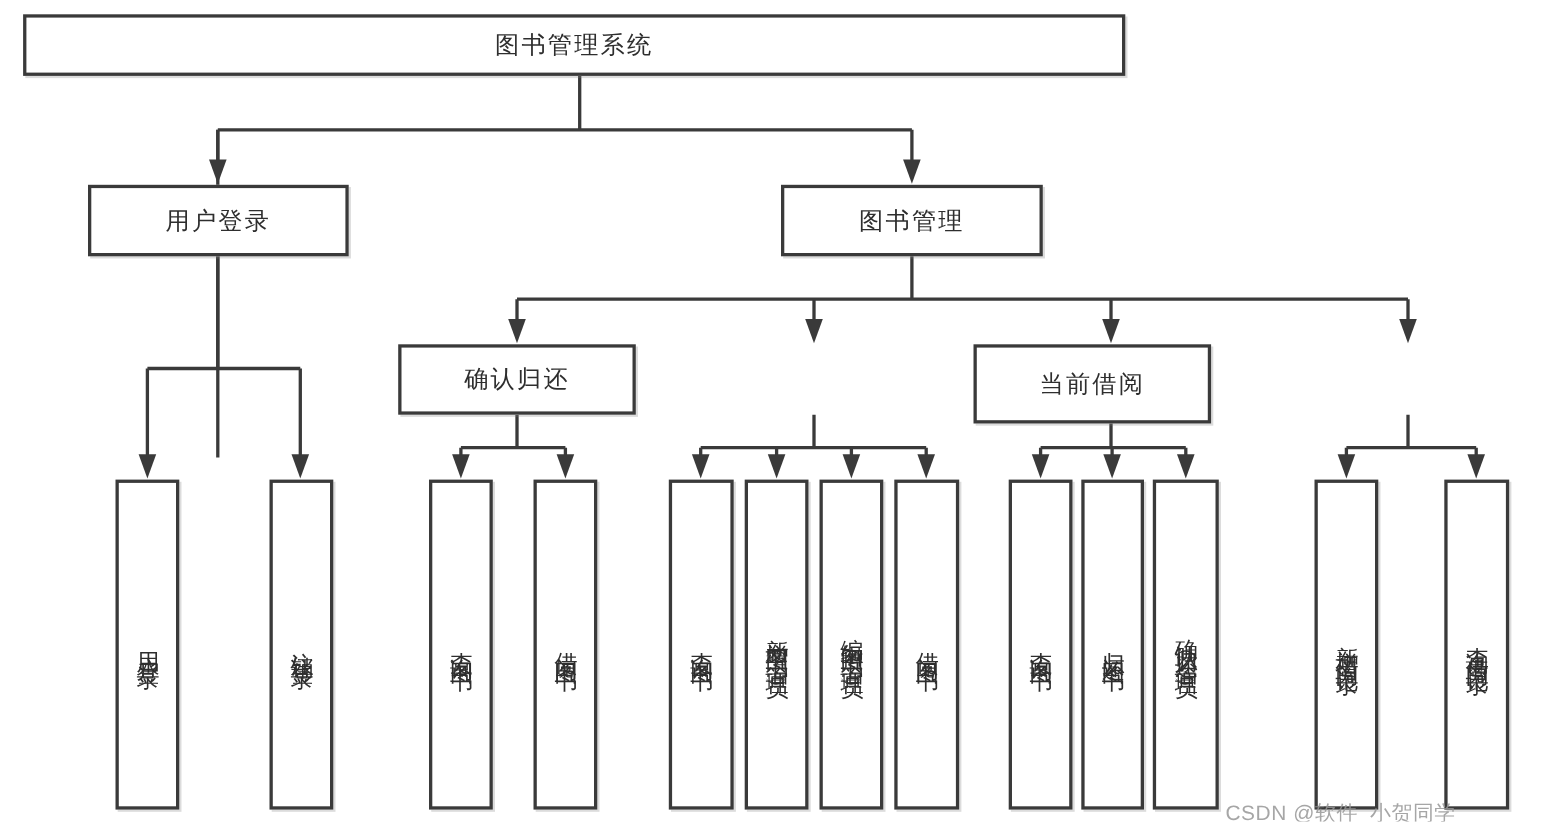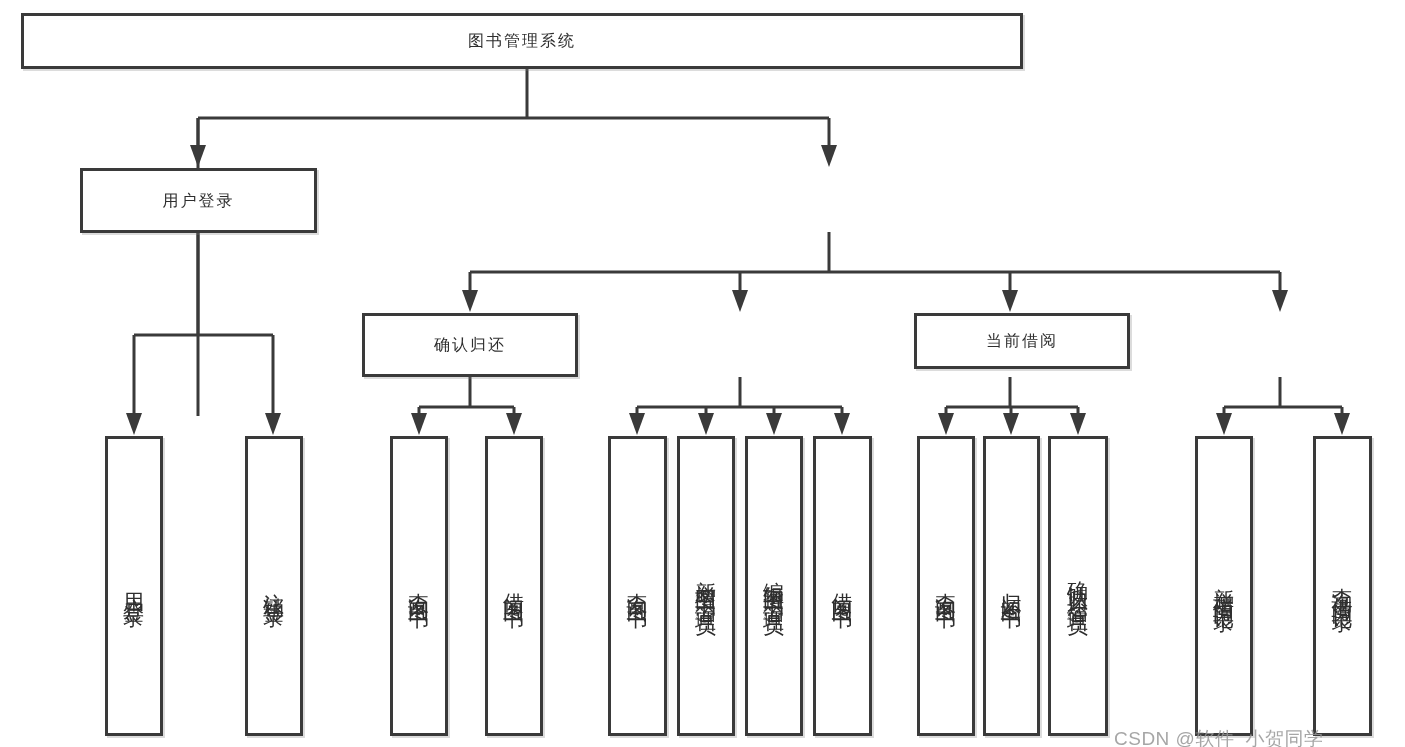"图书管理系统" .node span { font-size: 16px -> 22px }
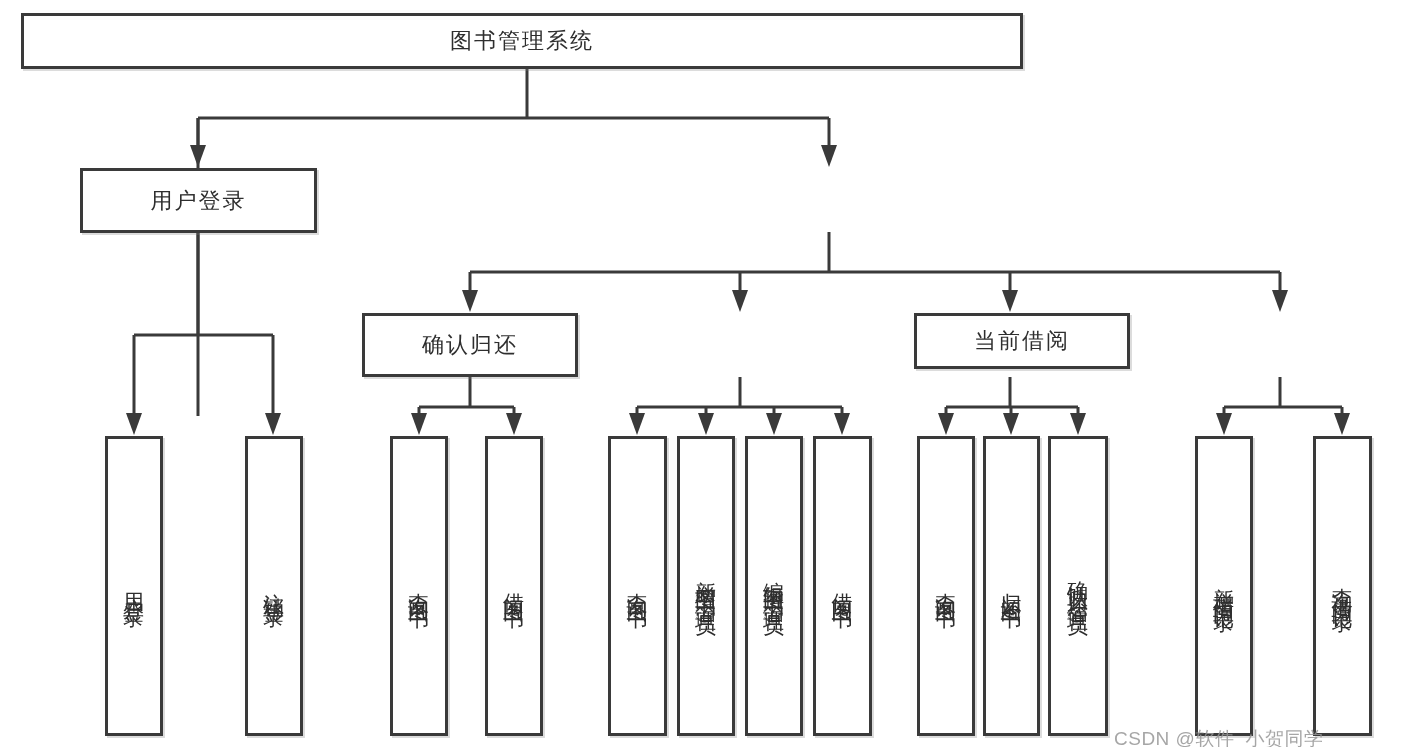"图书管理" div.node { html: none -> <div> <span>图书管理</span> </div> }
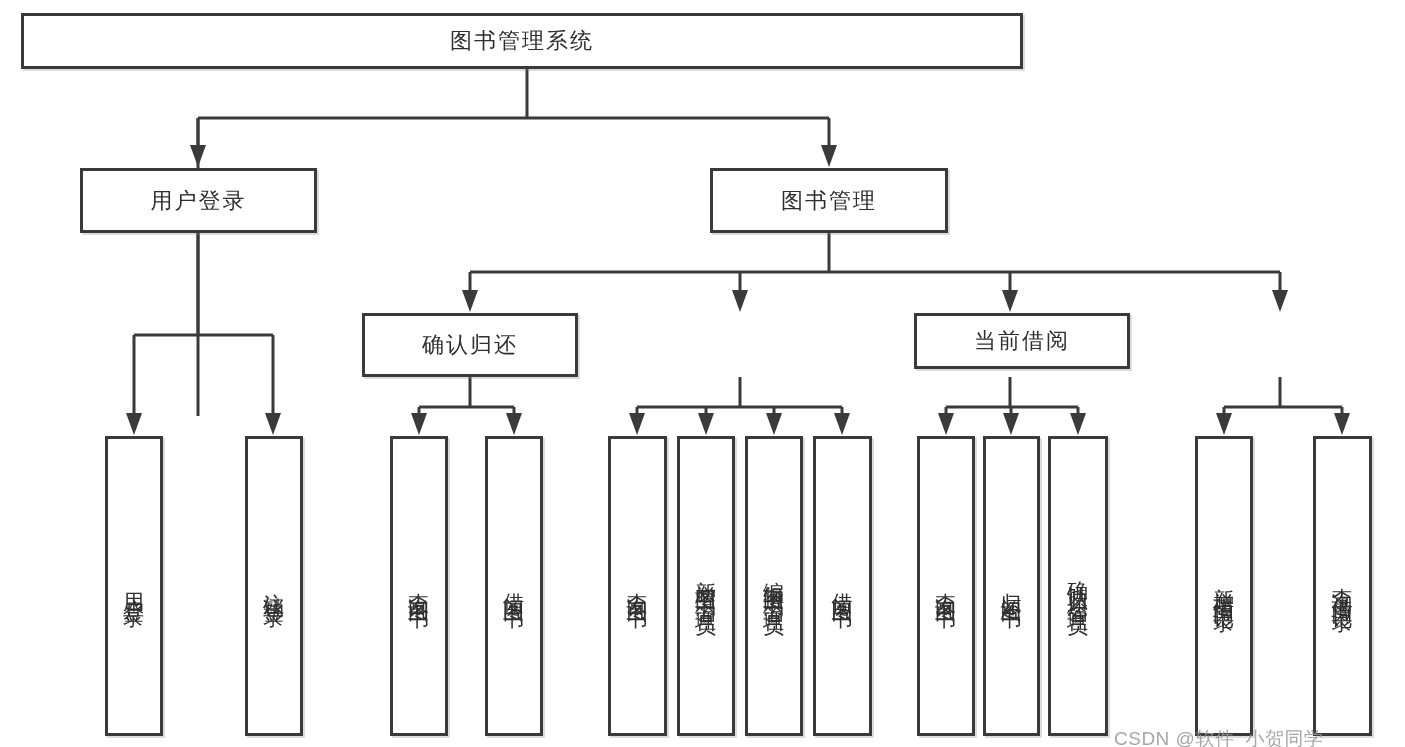"当前借阅" div.node { height: 56px -> 72px; left: 914px -> 885px }
